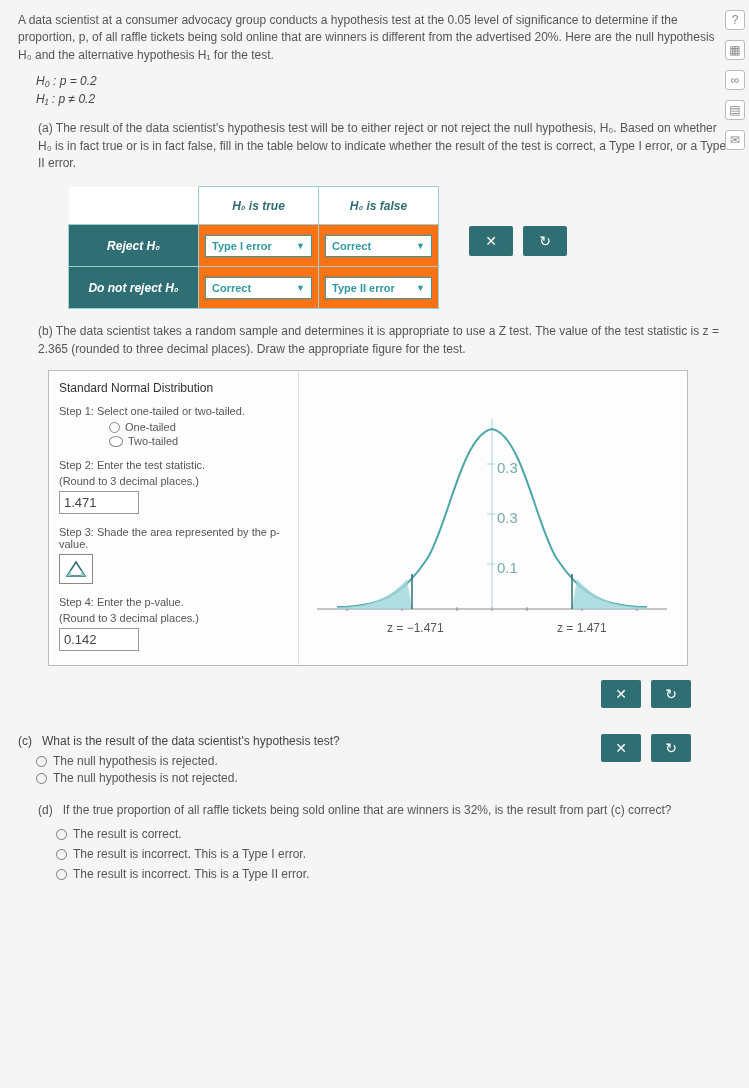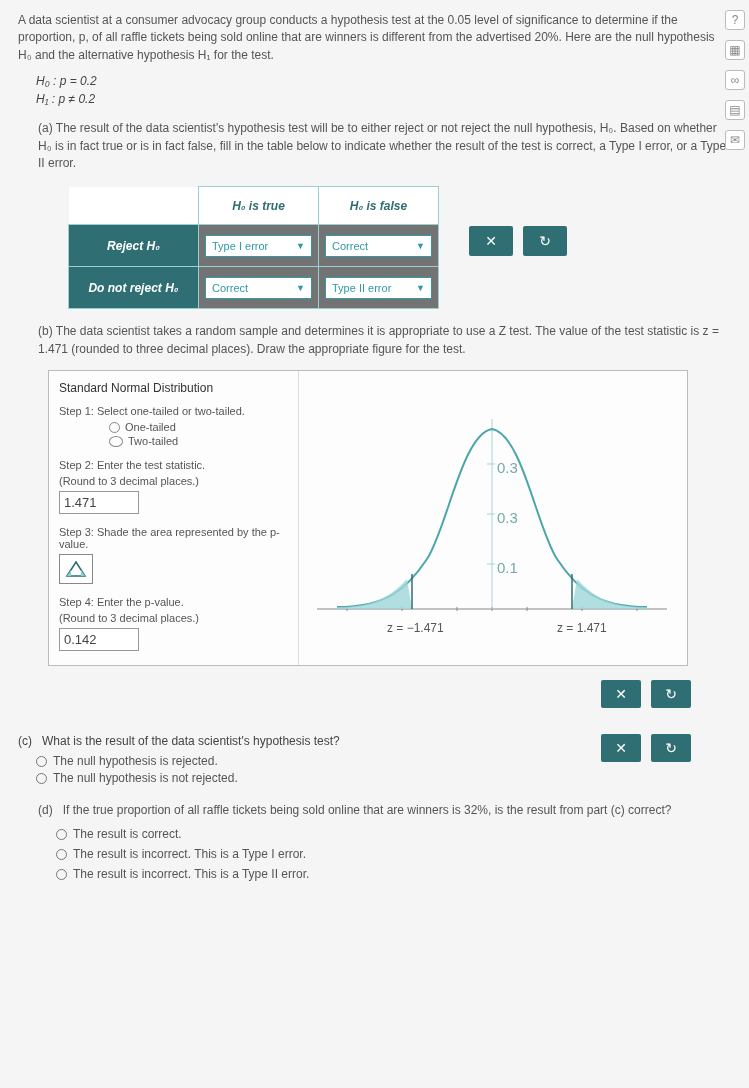"Type I error" .tbl td.cell { background: #737373 -> #f97316; font-weight: none -> bold }
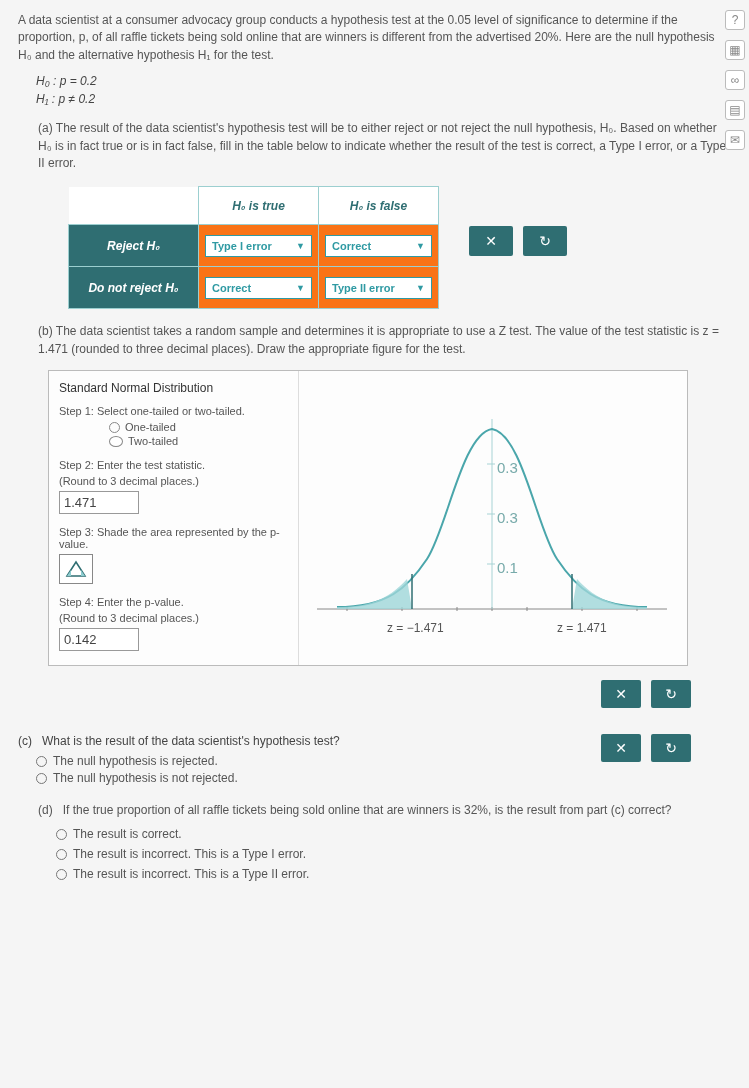"The data scientist takes a" span { text: 1.471 -> 2.365 }
